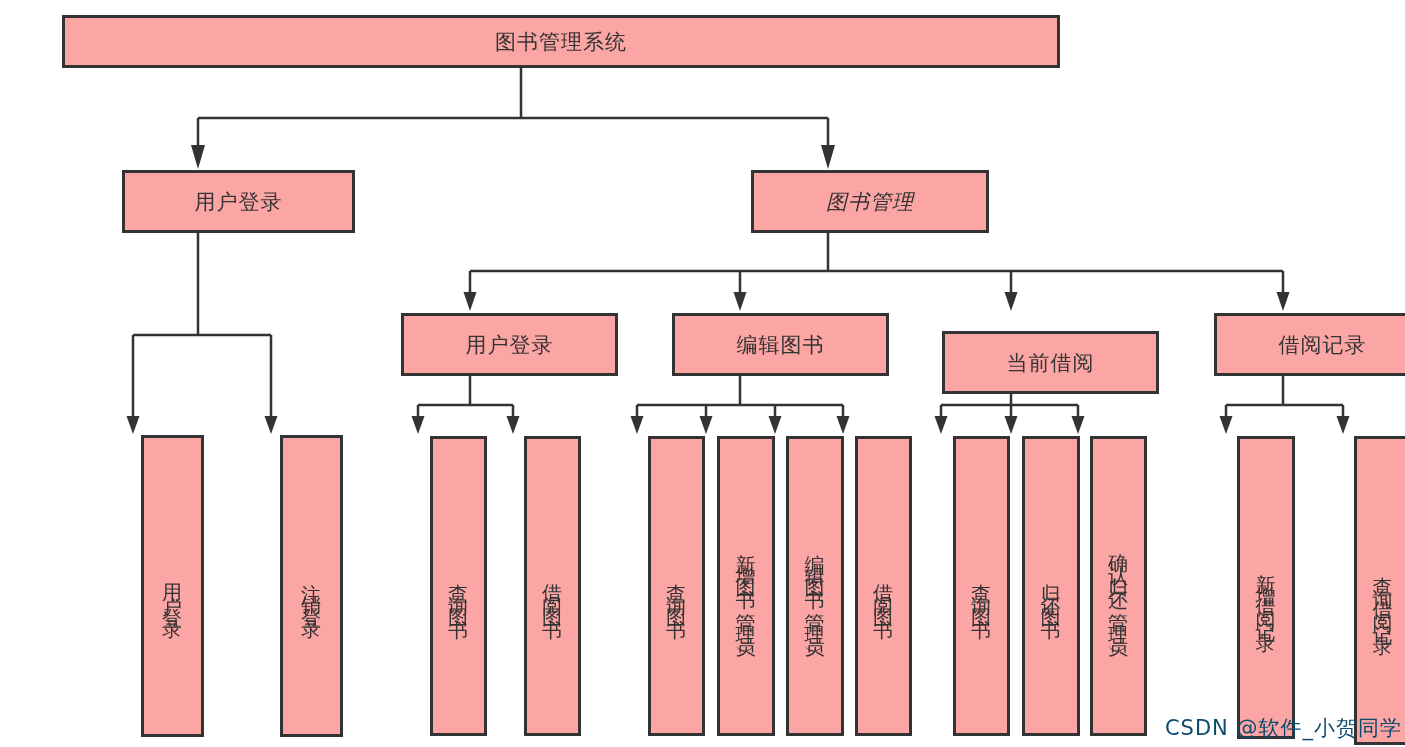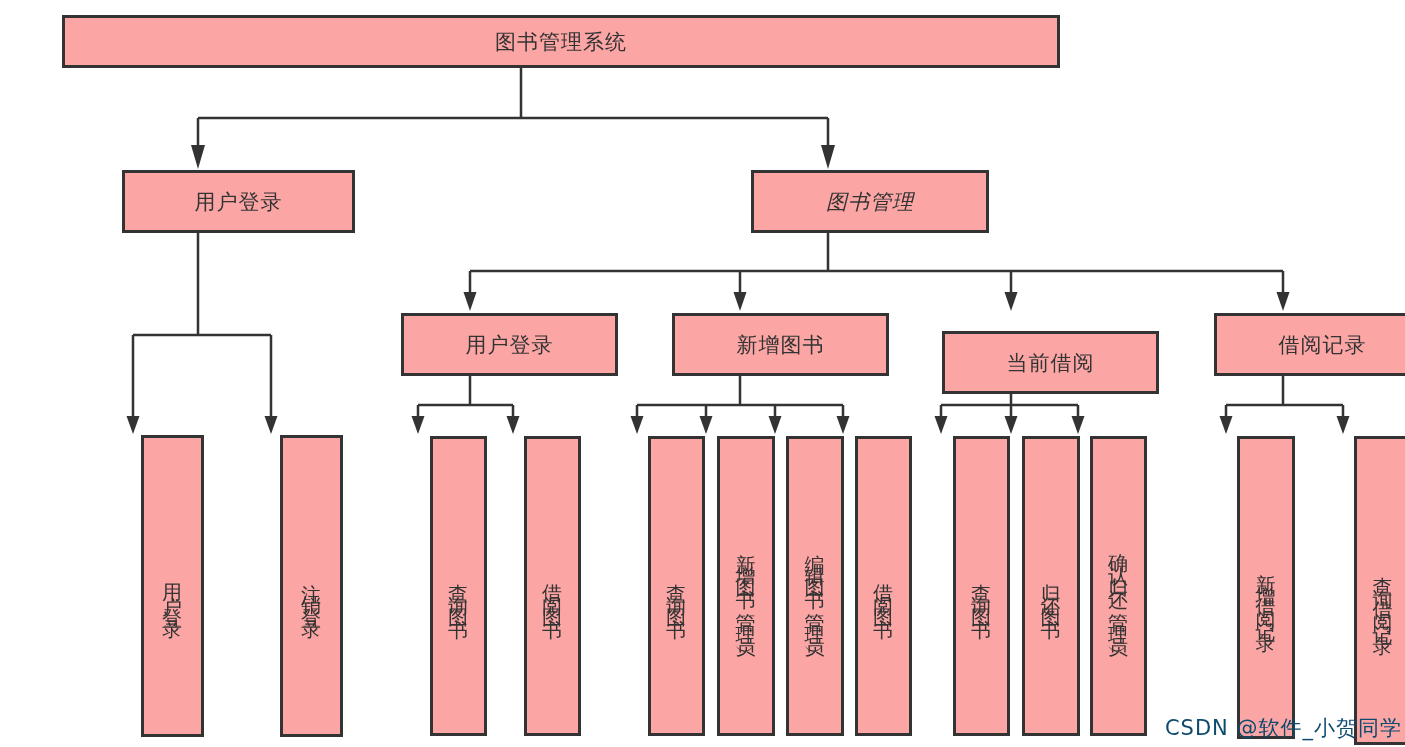"新增图书" div.box { text: 新增 -> 编辑 }
